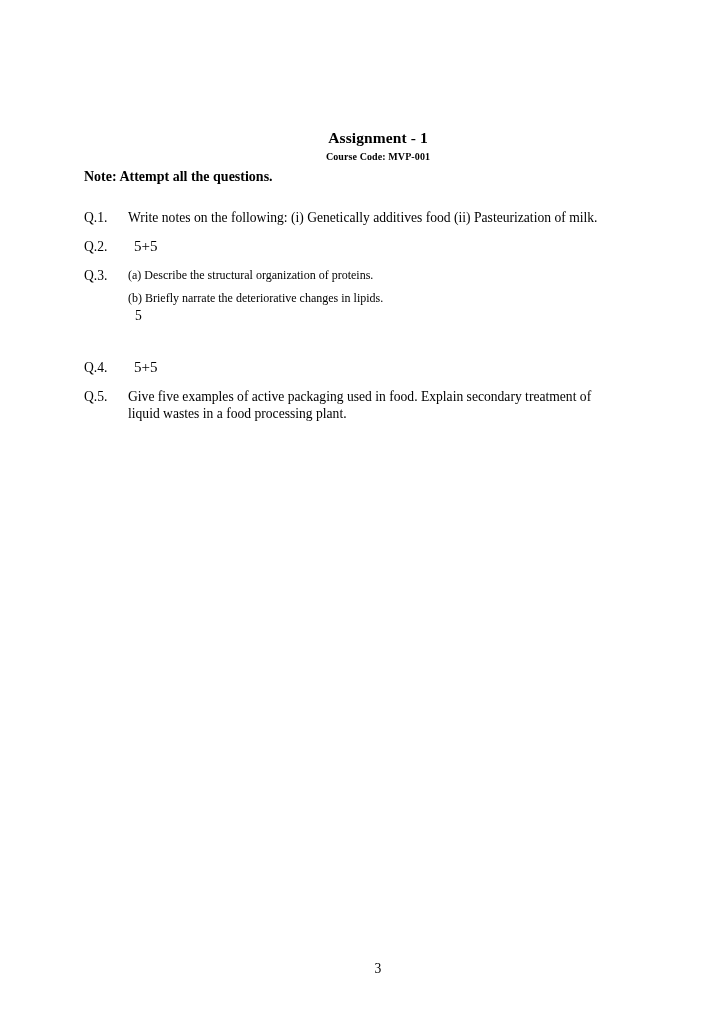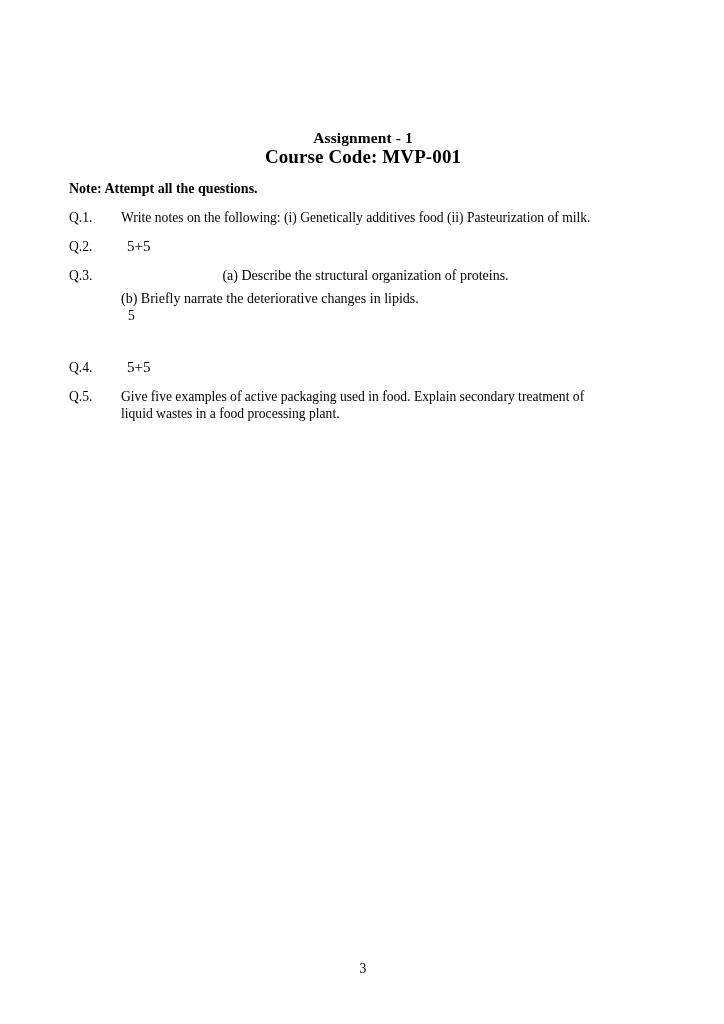"Assignment - 1" .page { left: 1px -> 16px }
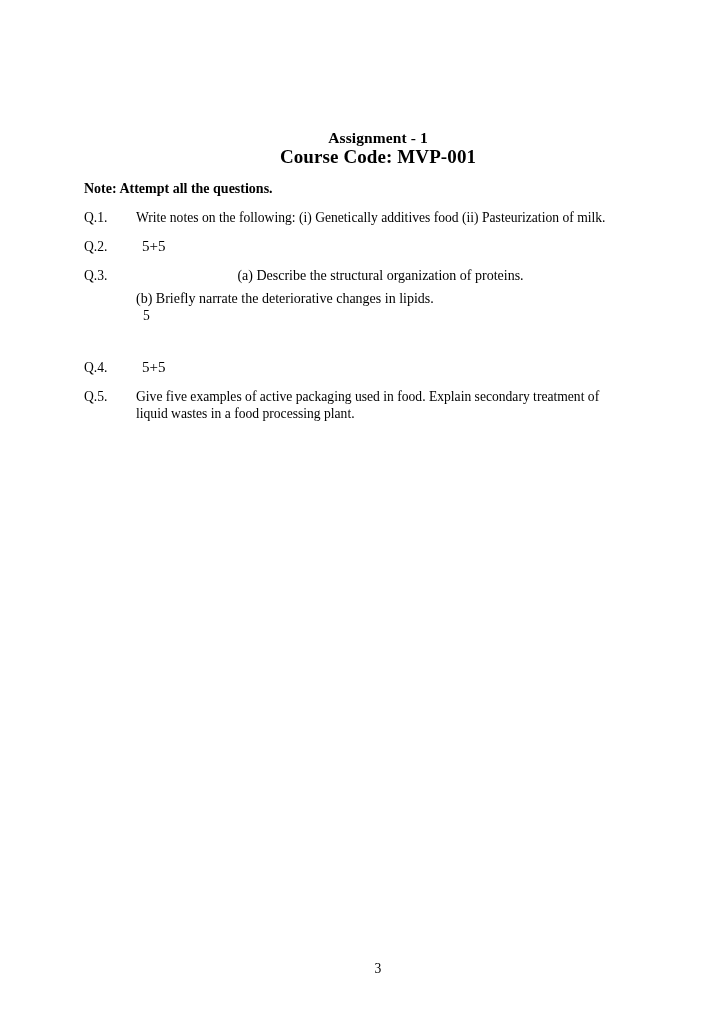"Course Code: MVP-001" .doc-subtitle { font-size: 19px -> 10px }
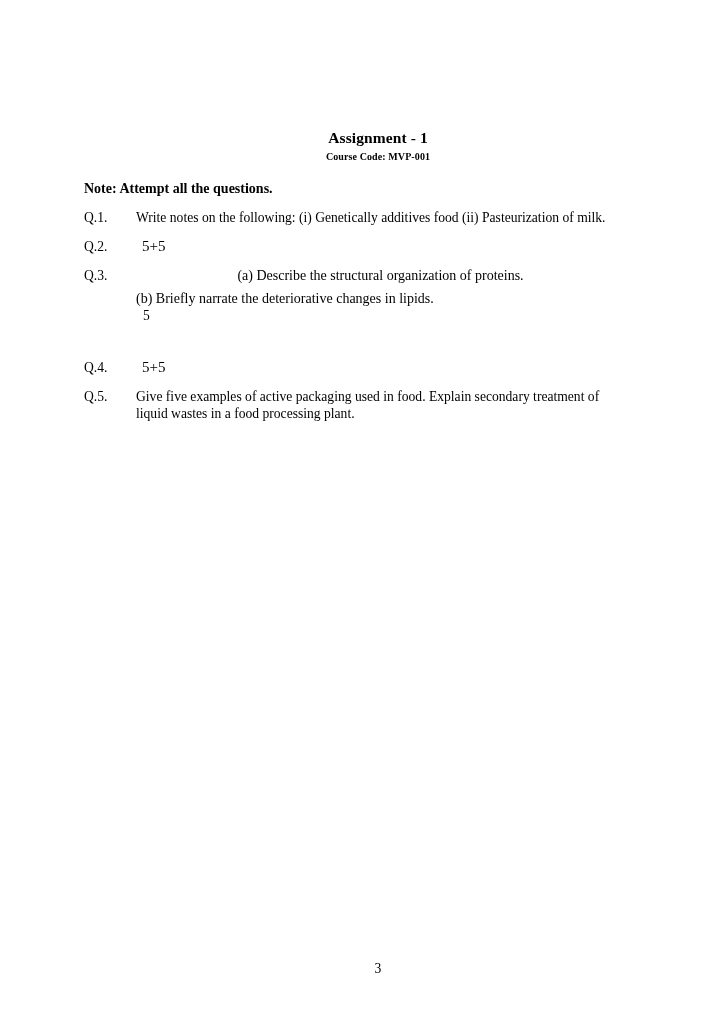"Note: Attempt all the questions." .note-line { margin-top: 14px -> 2px }
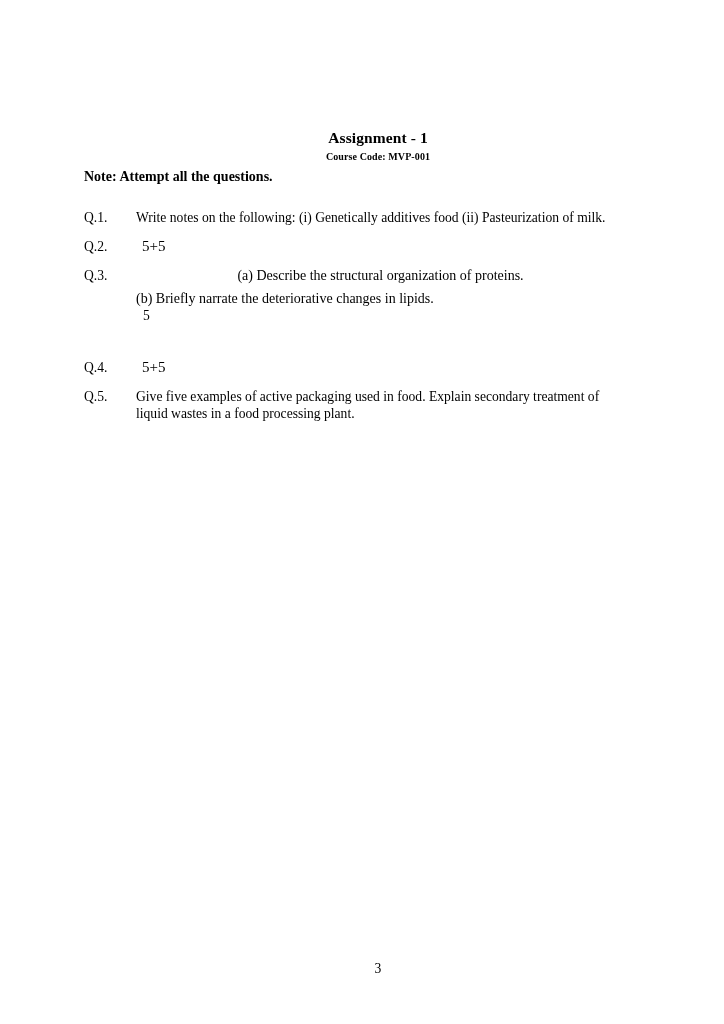"Q.1." .q-row { gap: 8px -> none }
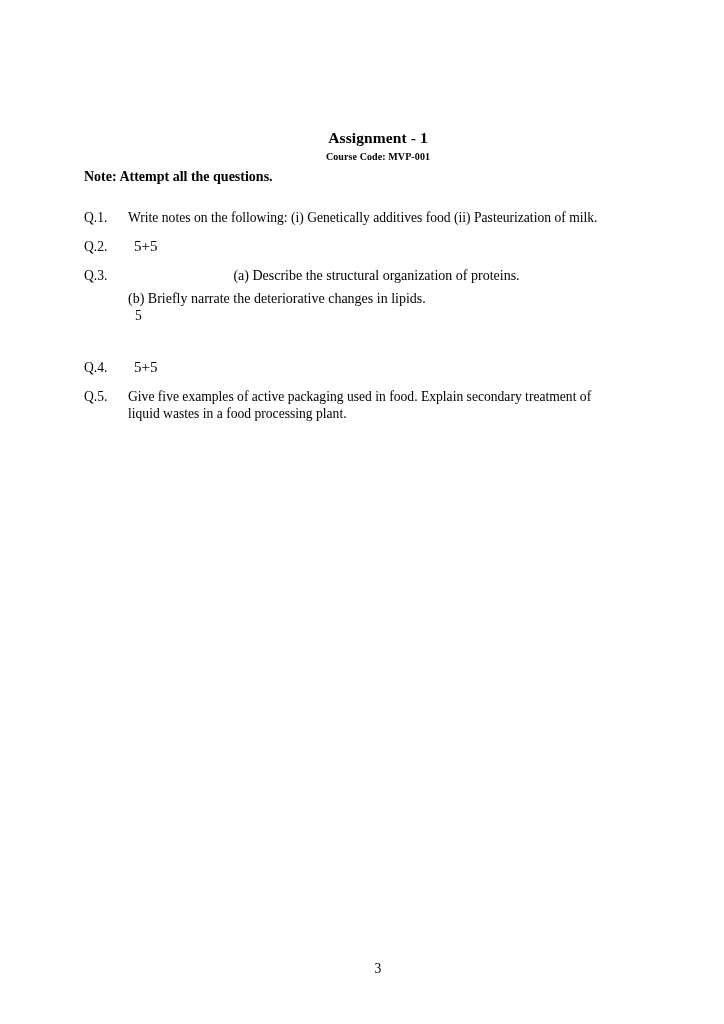"(a) Describe the structural organization" .sub-text { font-size: 14px -> 12px; text-align: center -> left }
